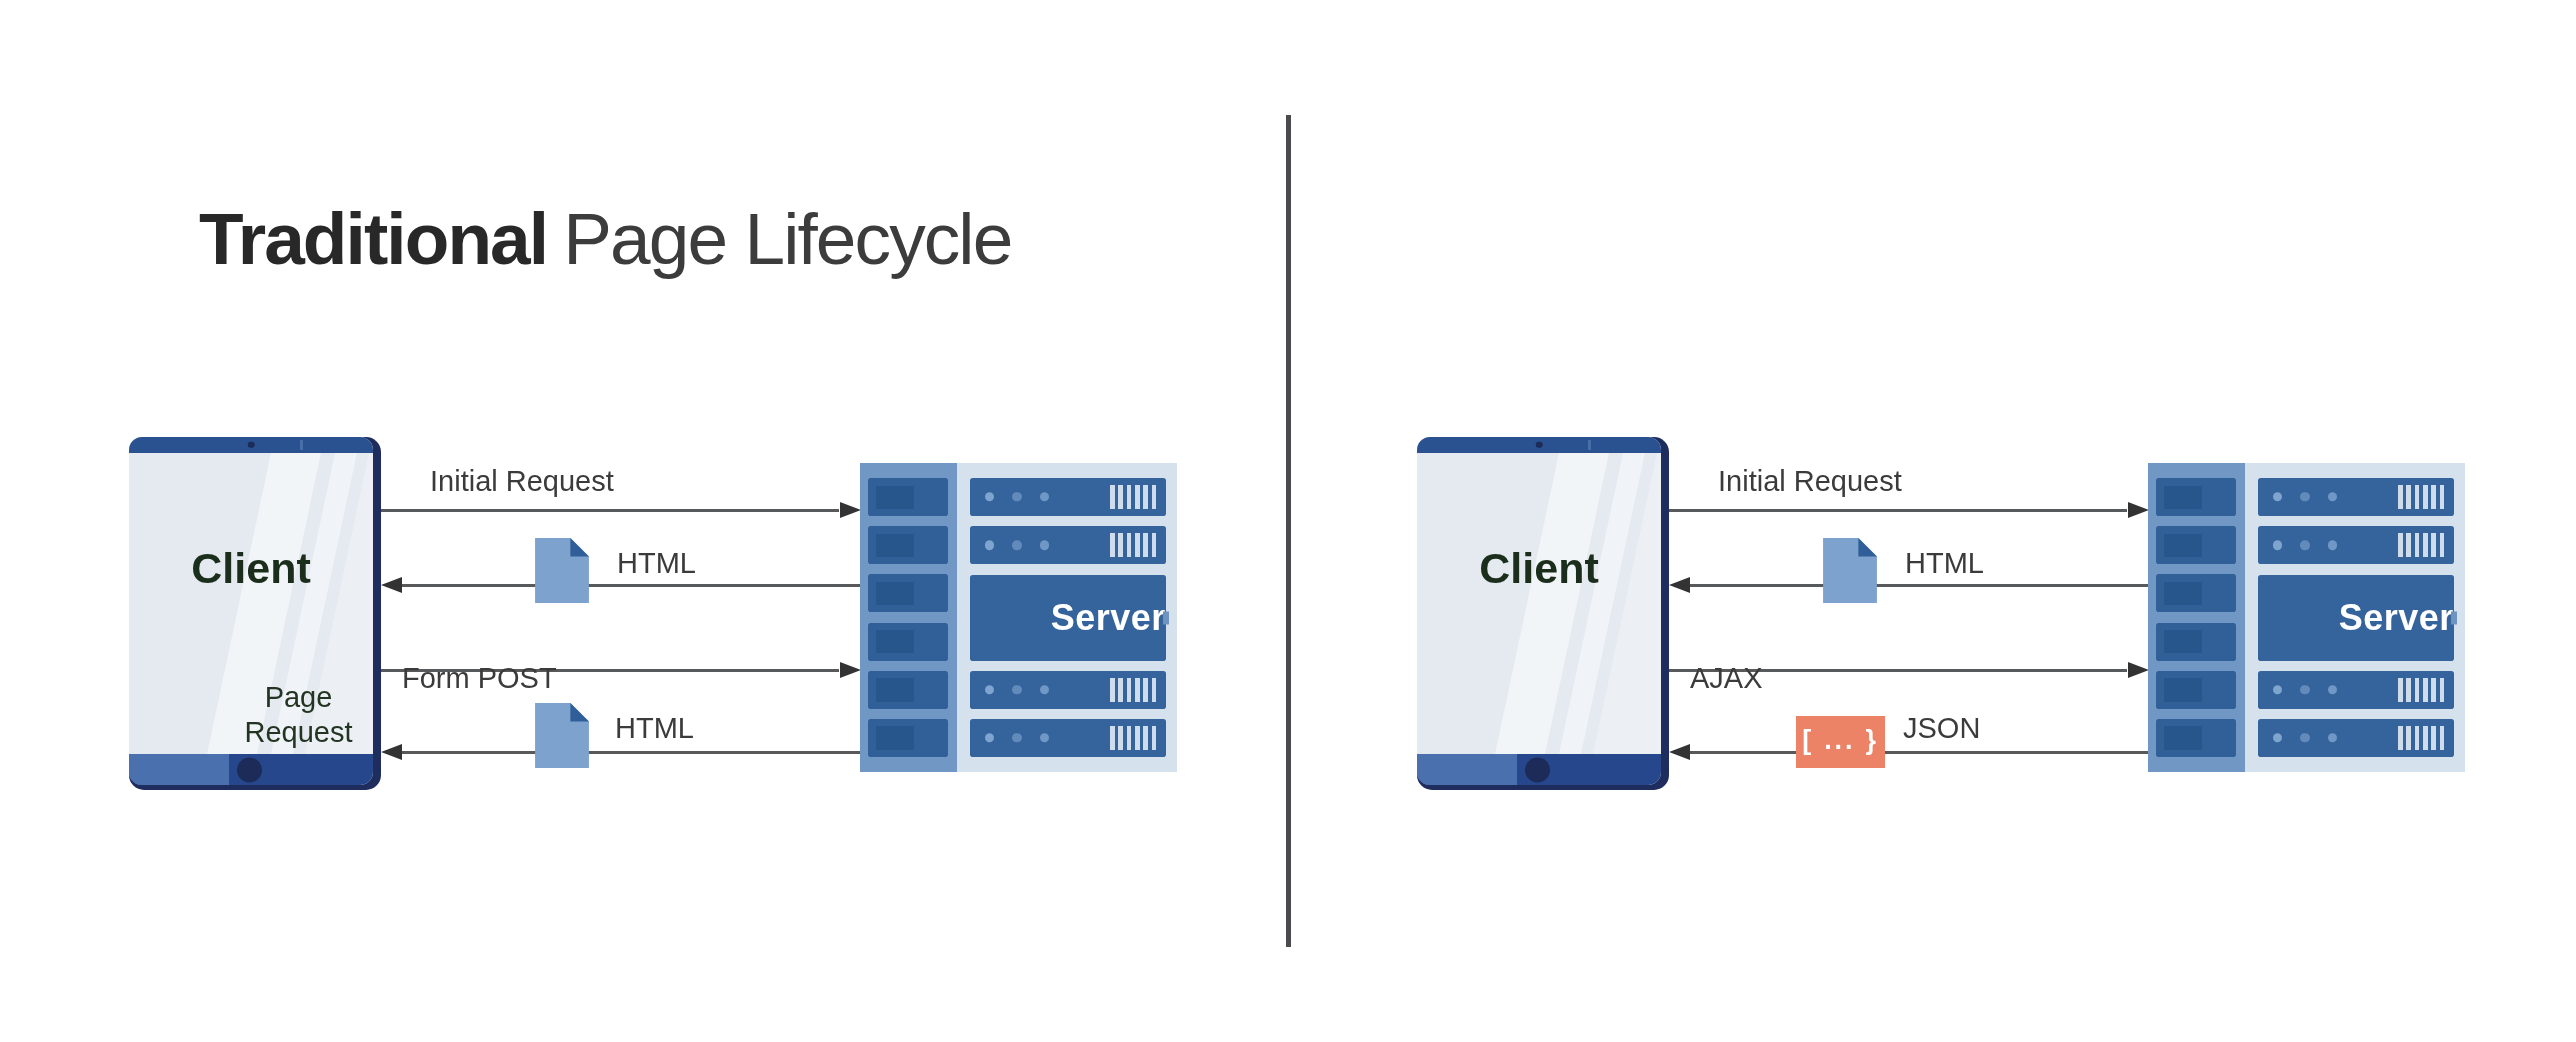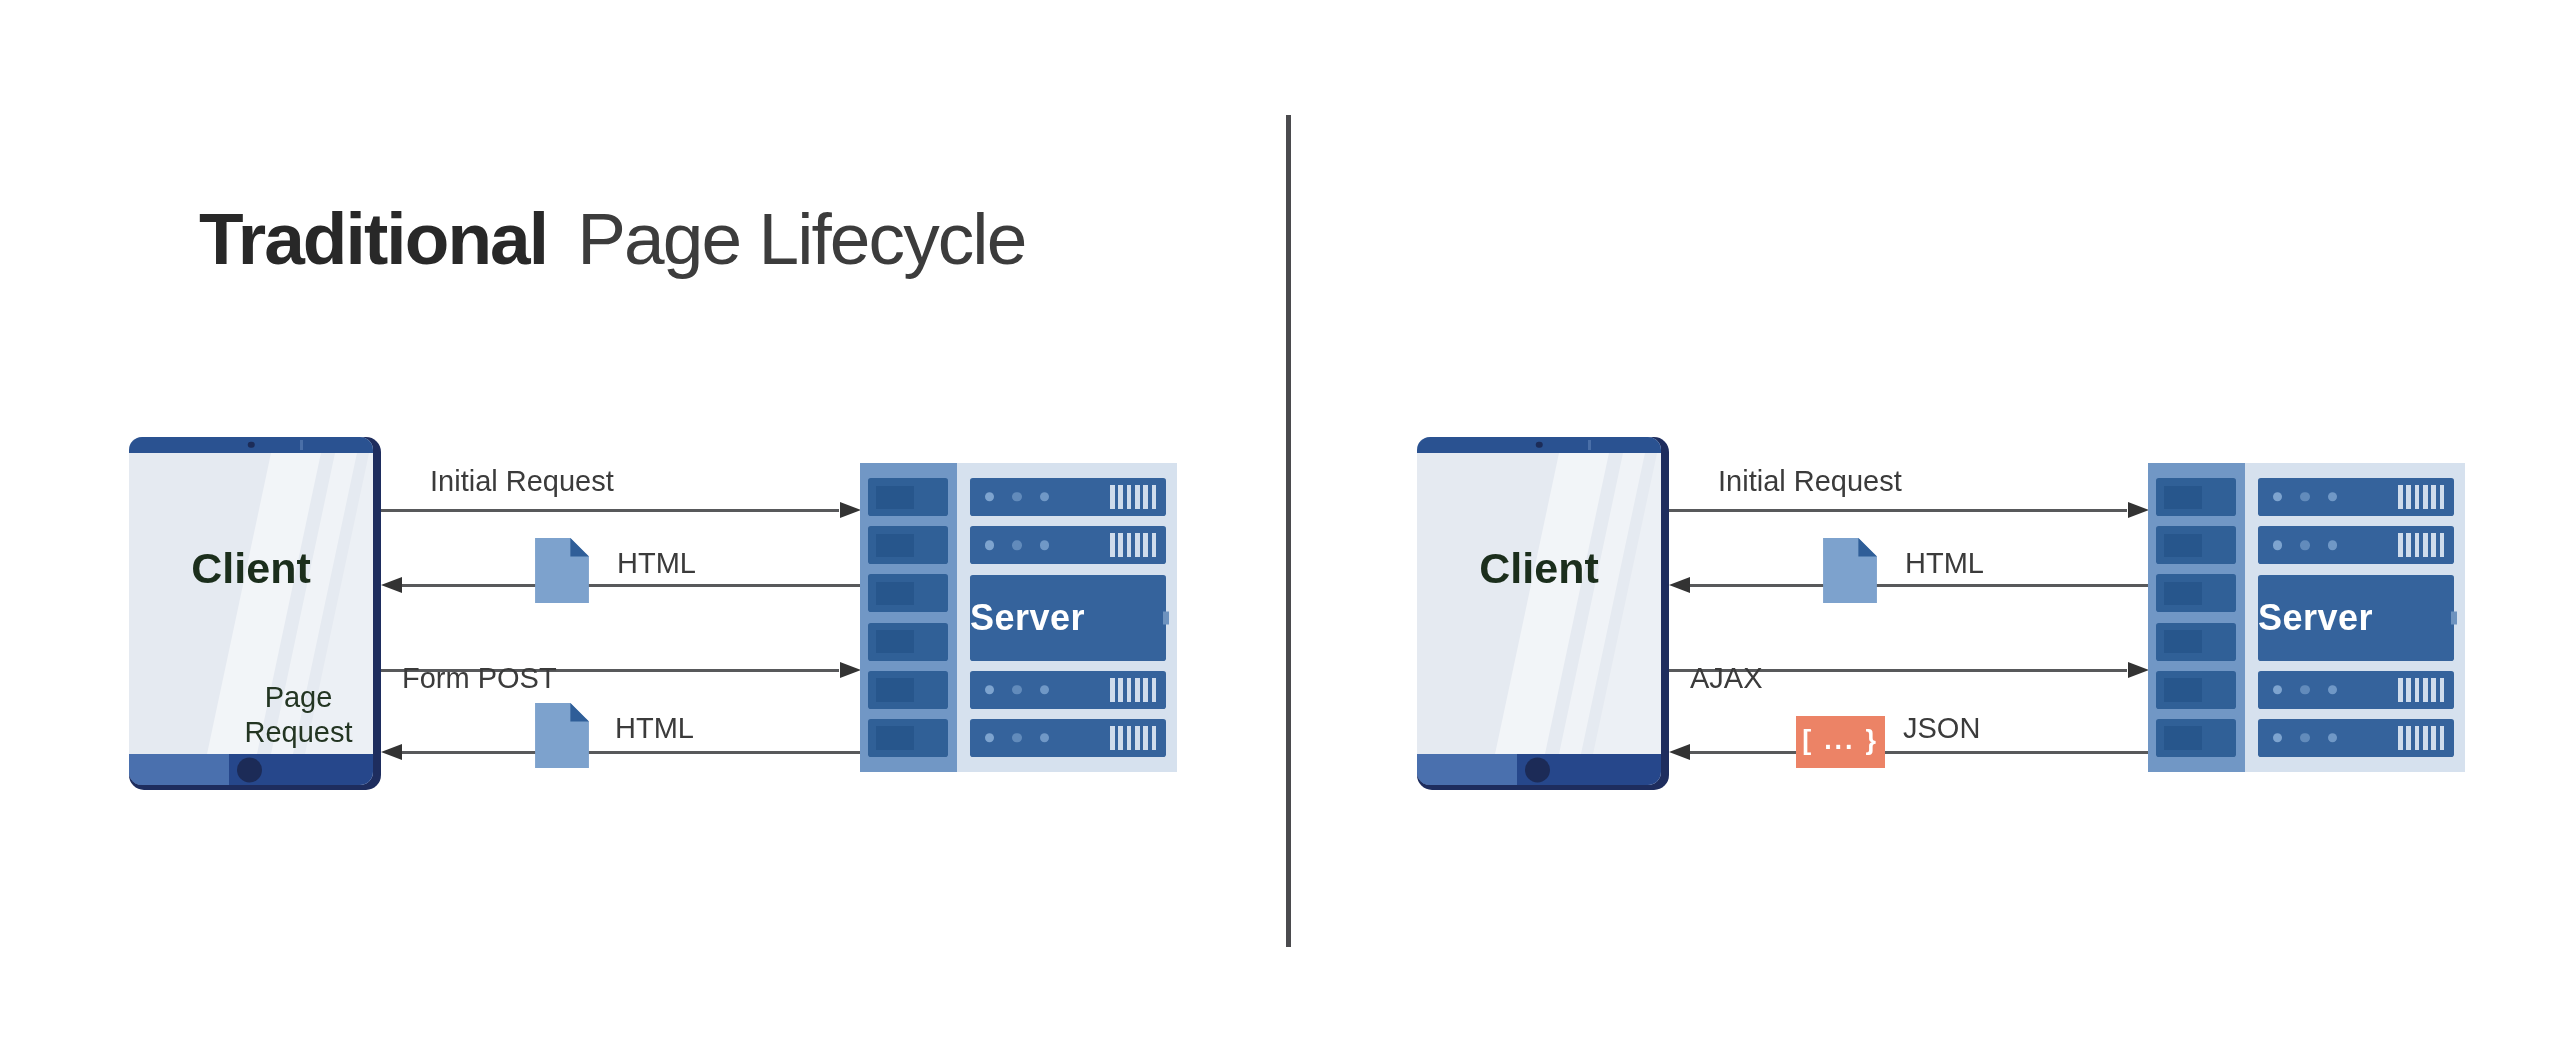"Page Lifecycle" .t-light { margin-left: 30px -> 16px }
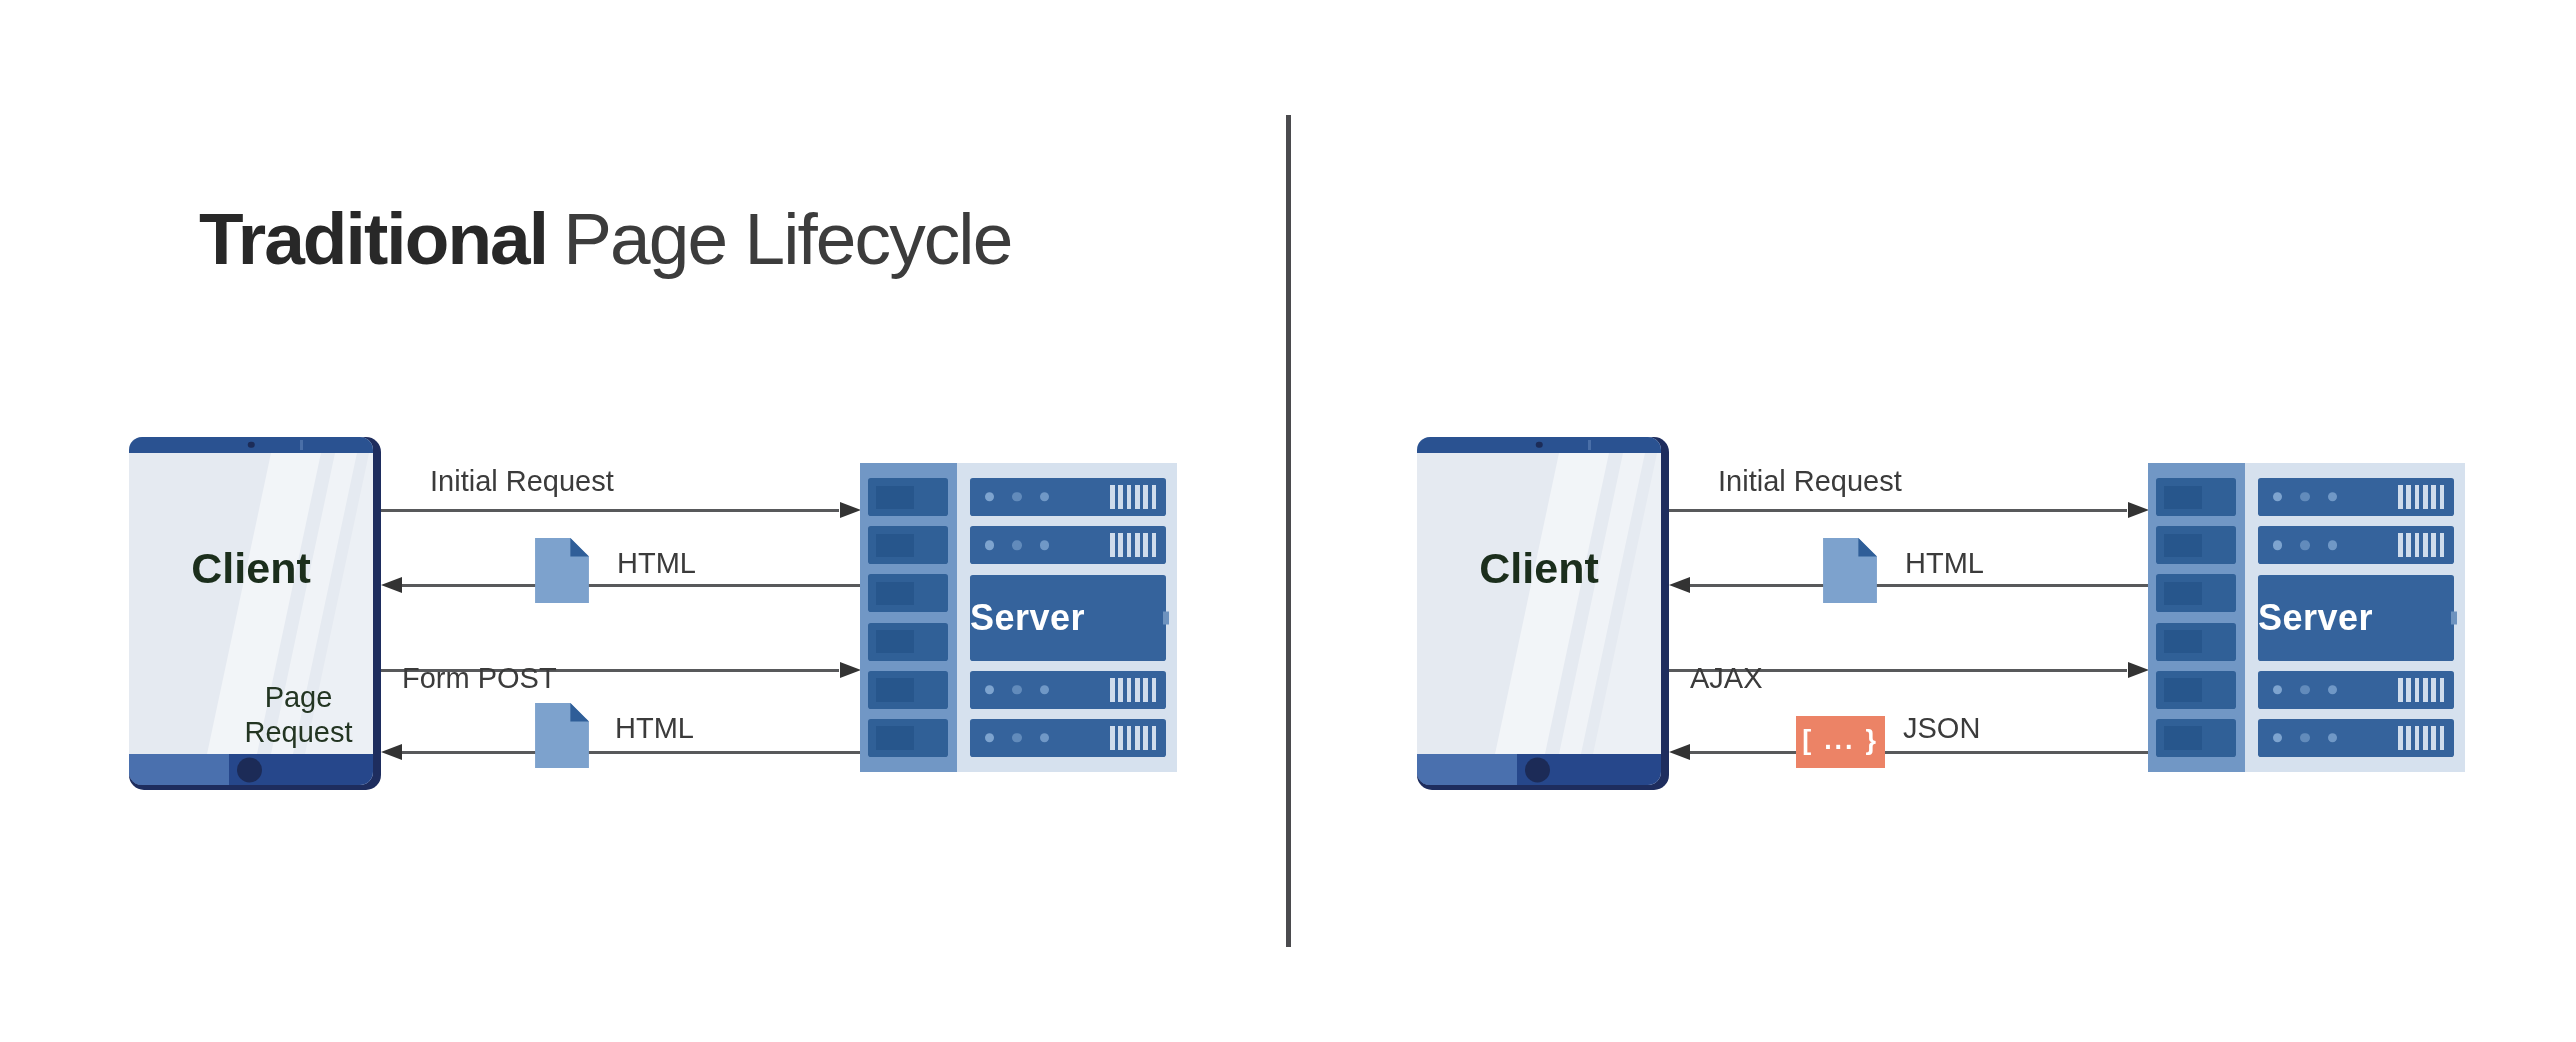"Server" .rack.main { justify-content: flex-start -> flex-end }
